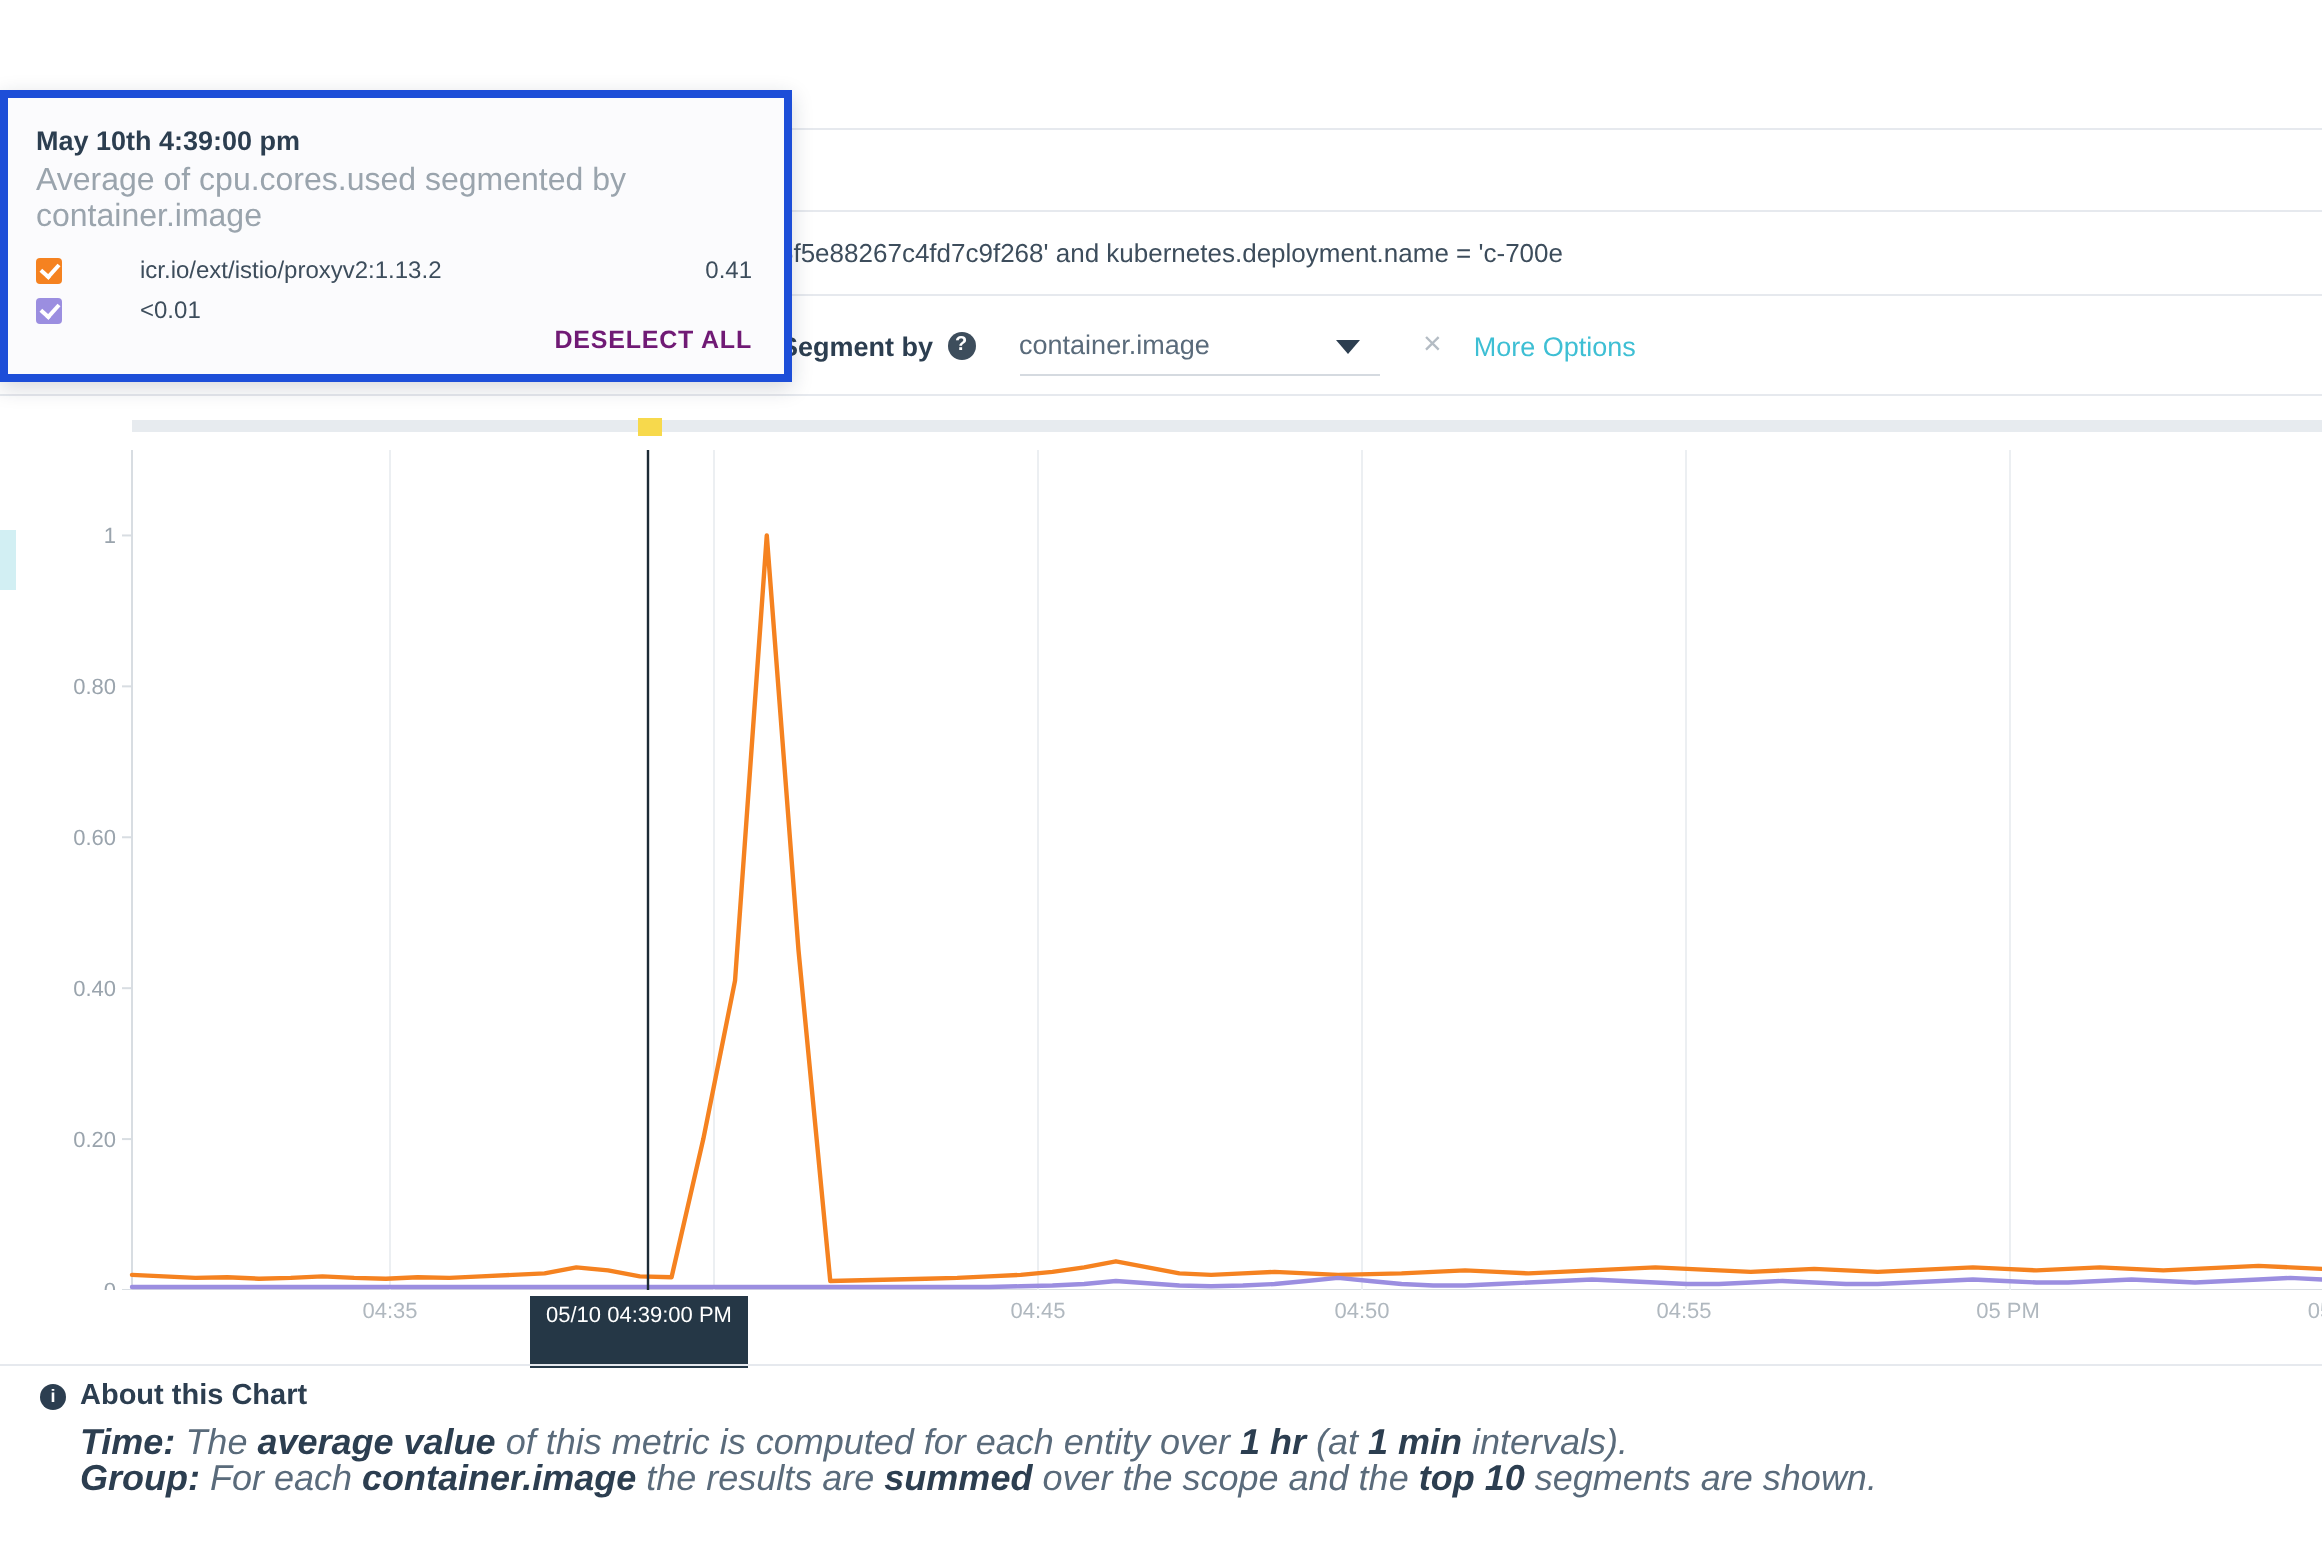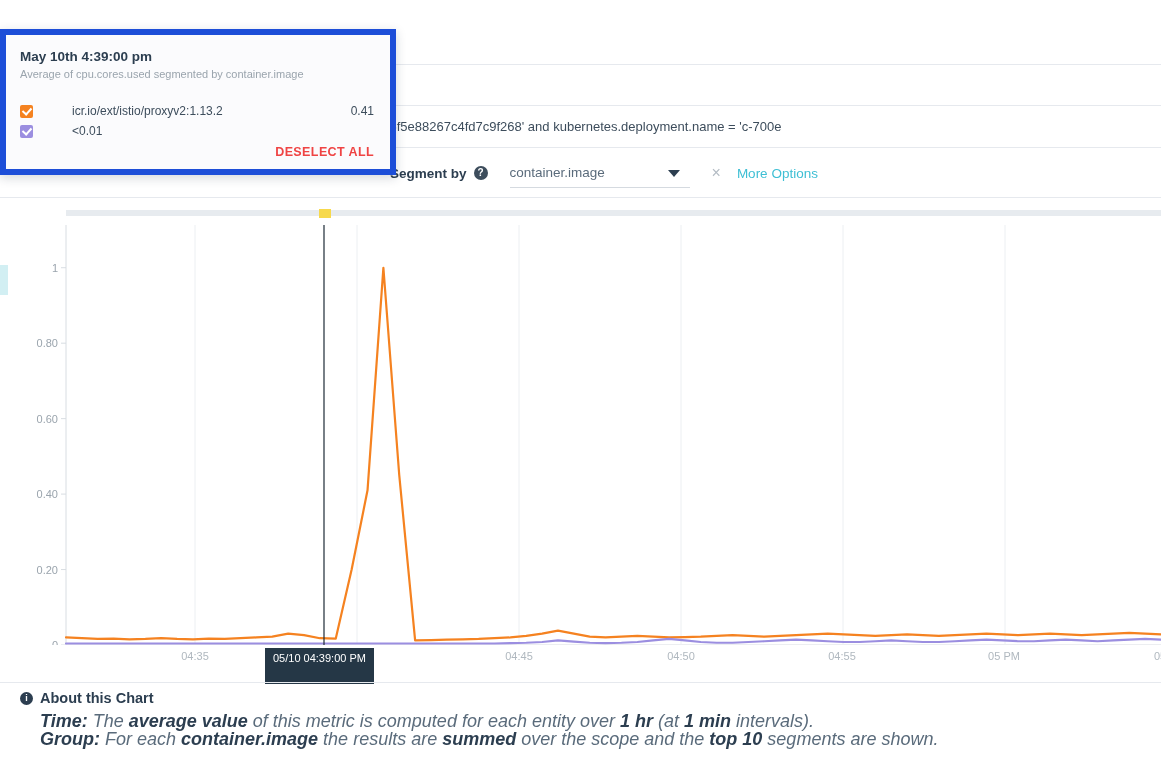"May 10th 4:39:00 pm" .tooltip-card { border: 6px solid #1d4ed8 -> 4px solid #1d4ed8; top: 29px -> 45px }
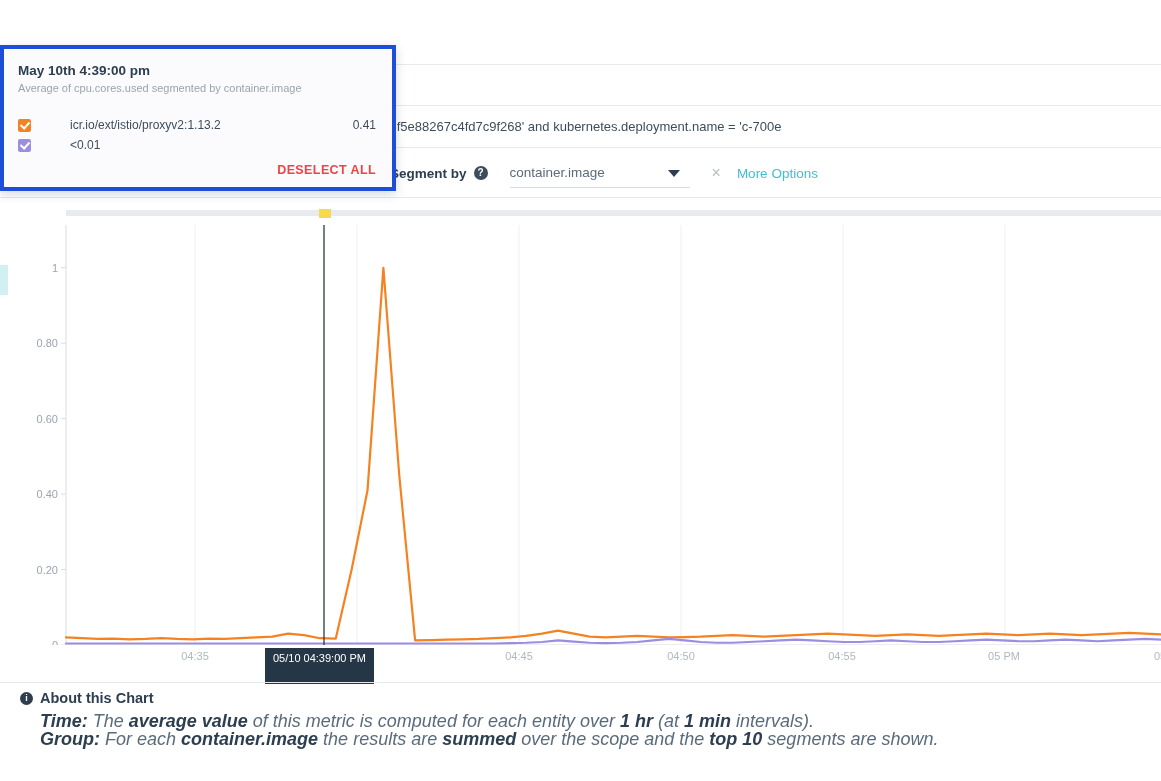"Average of cpu.cores.used segmented by" .tt-sub { font-size: 11px -> 16px; margin-bottom: 21px -> 7px }
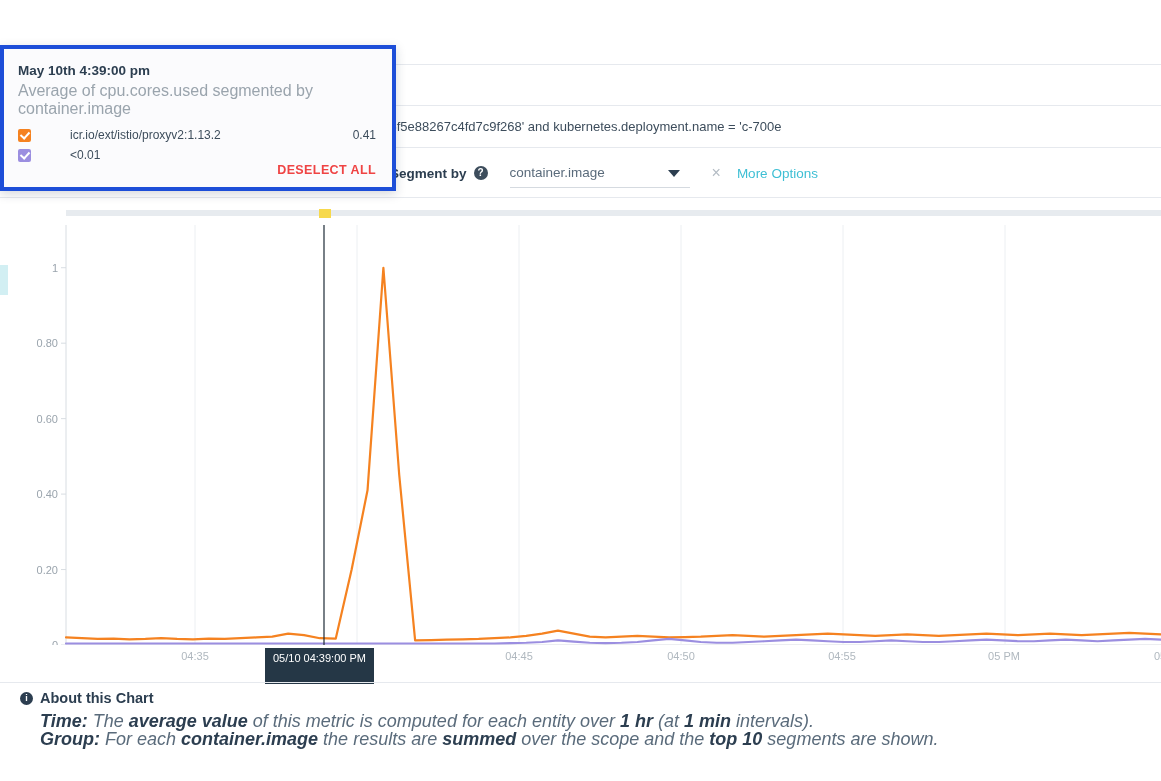"DESELECT ALL" .tt-deselect { color: #ef4444 -> #701a75 }
